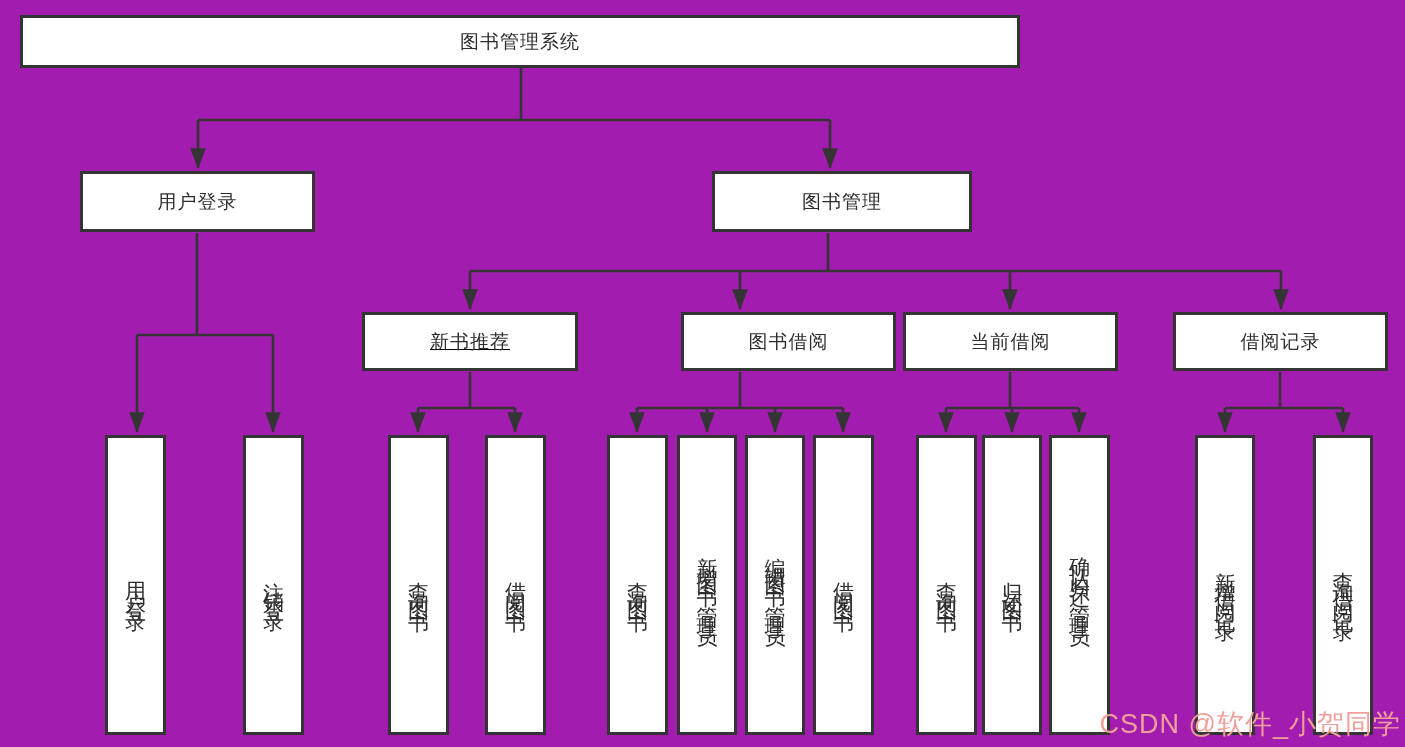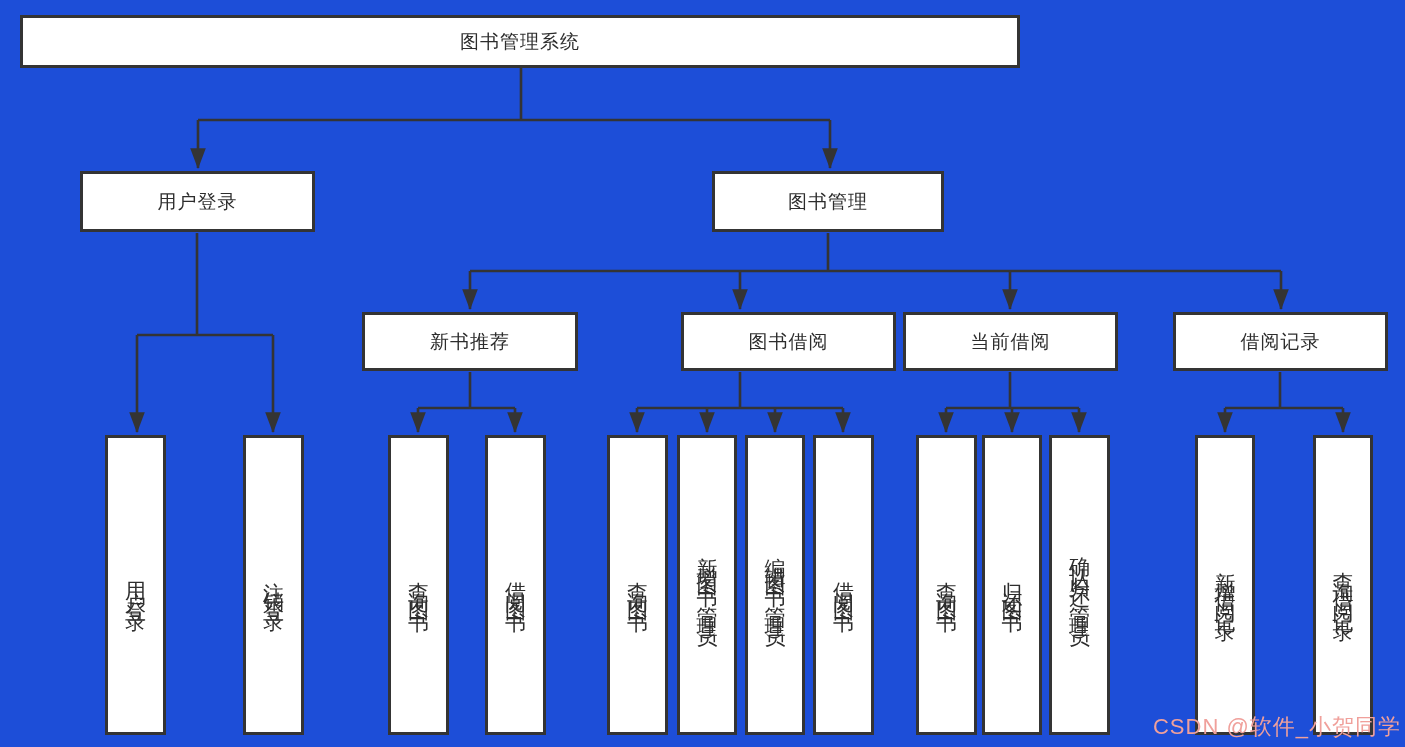"图书管理系统" .stage { background: #1d4ed8 -> #a21caf }
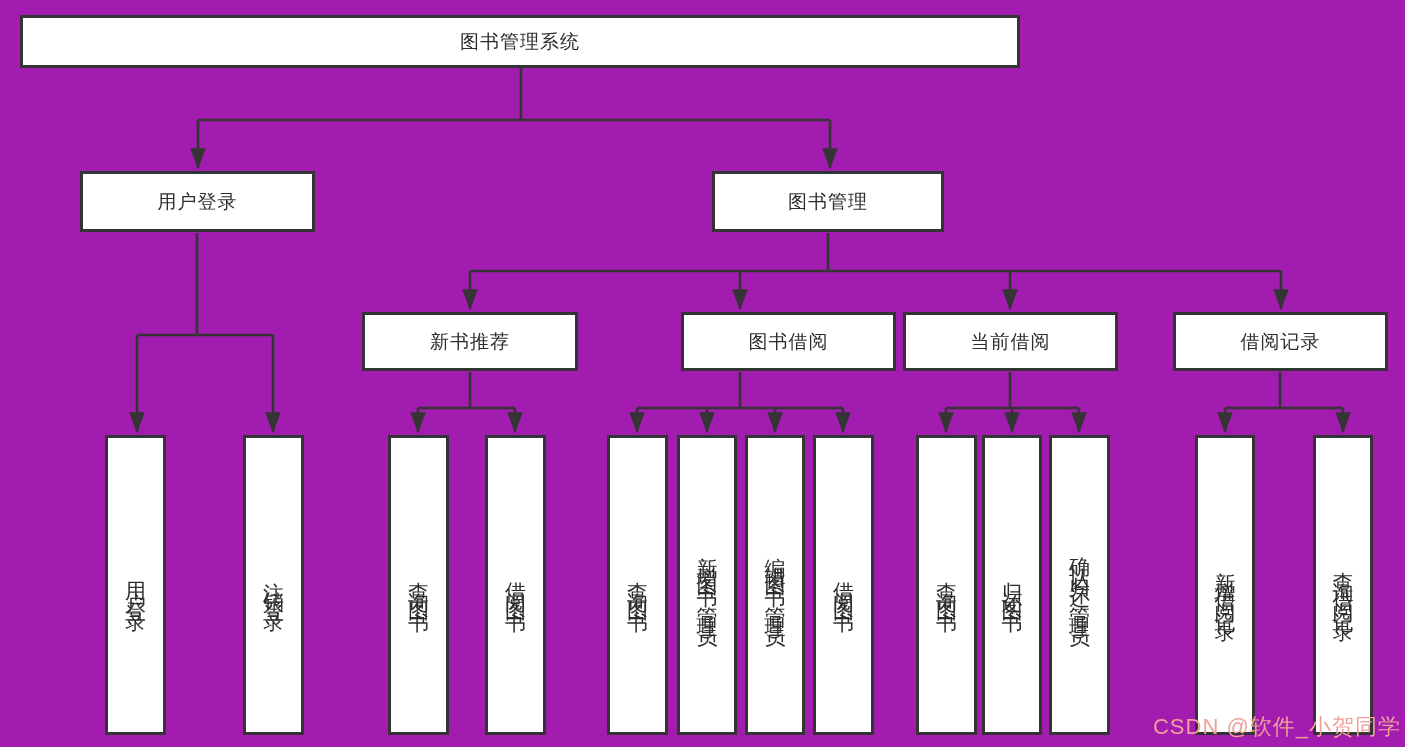"图书管理" div.box { width: 232px -> 260px }
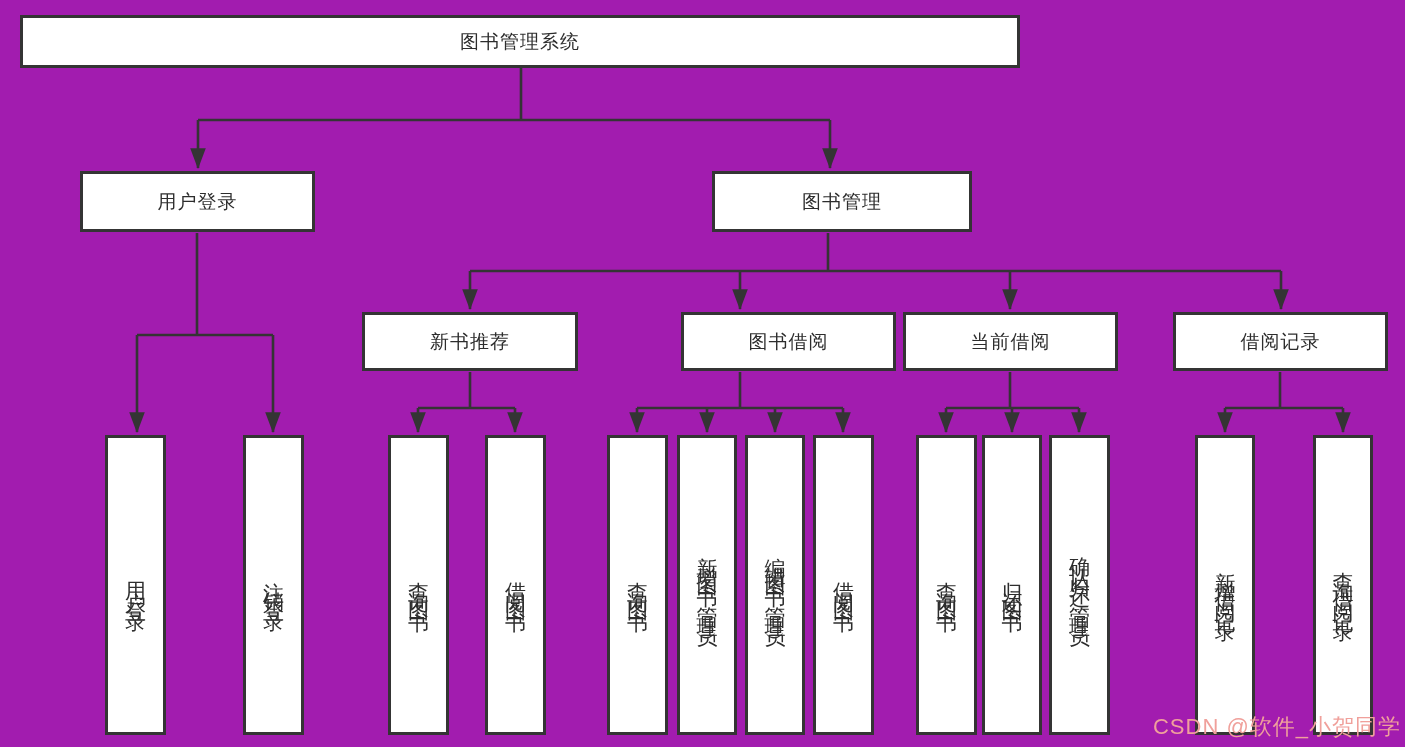"新书推荐" div.box { text-decoration: none -> underline }
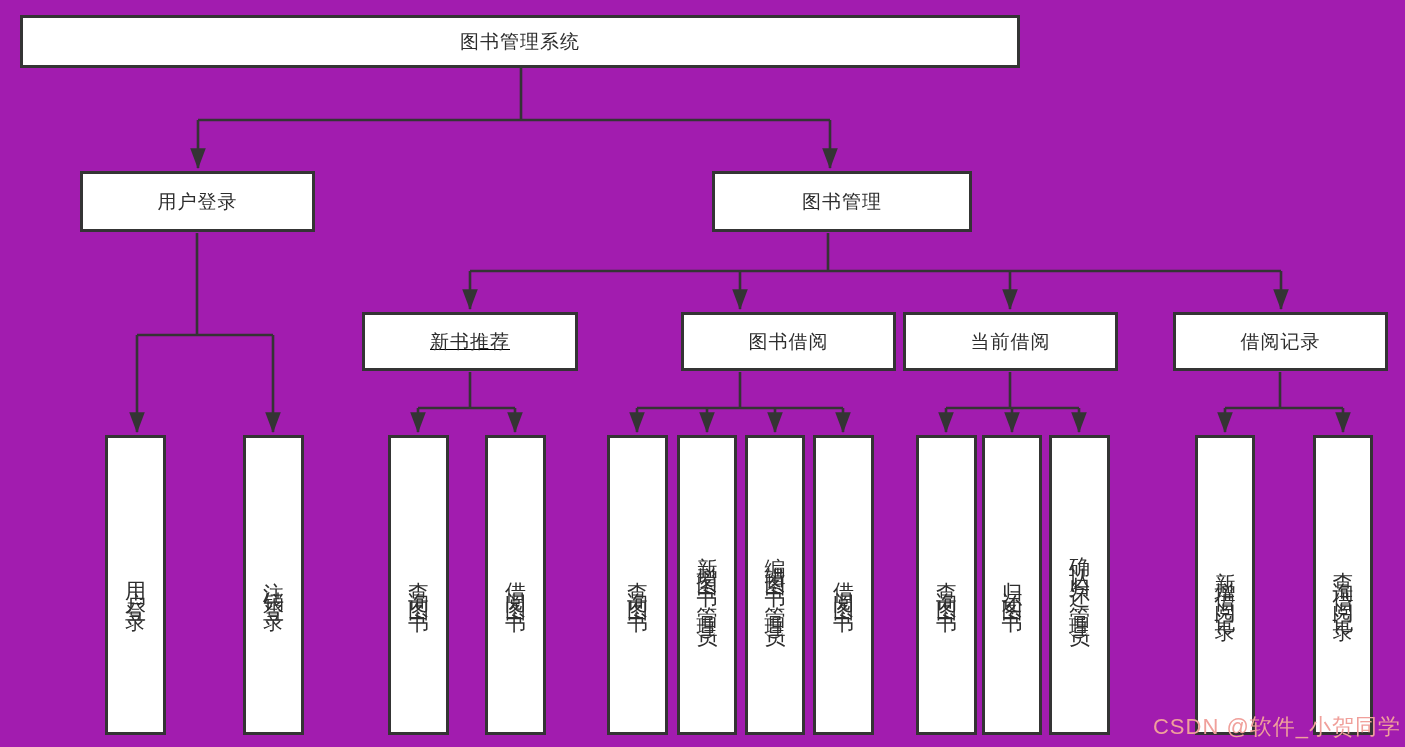"CSDN @软件_小贺同学" .watermark { font-size: 22px -> 27px }
